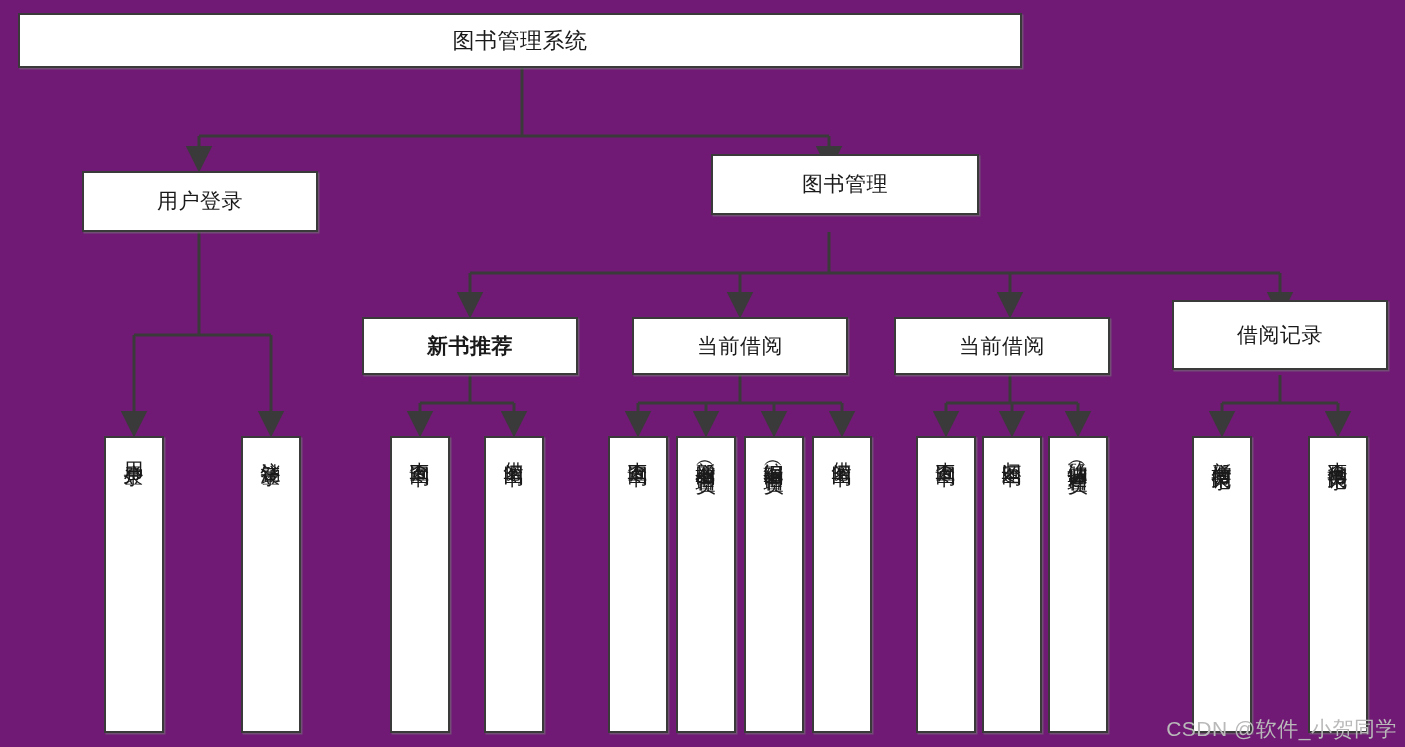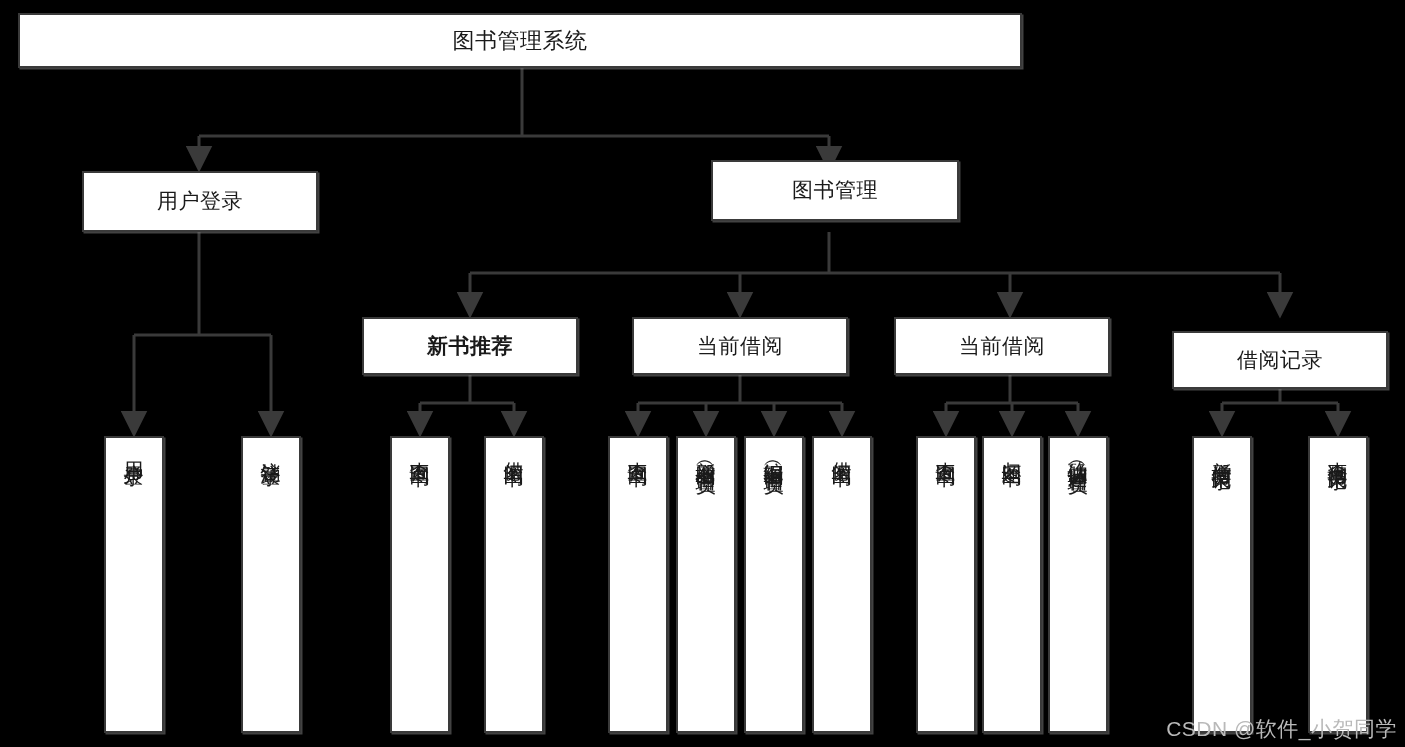"图书管理系统" #canvas { background: #000000 -> #701a75 }
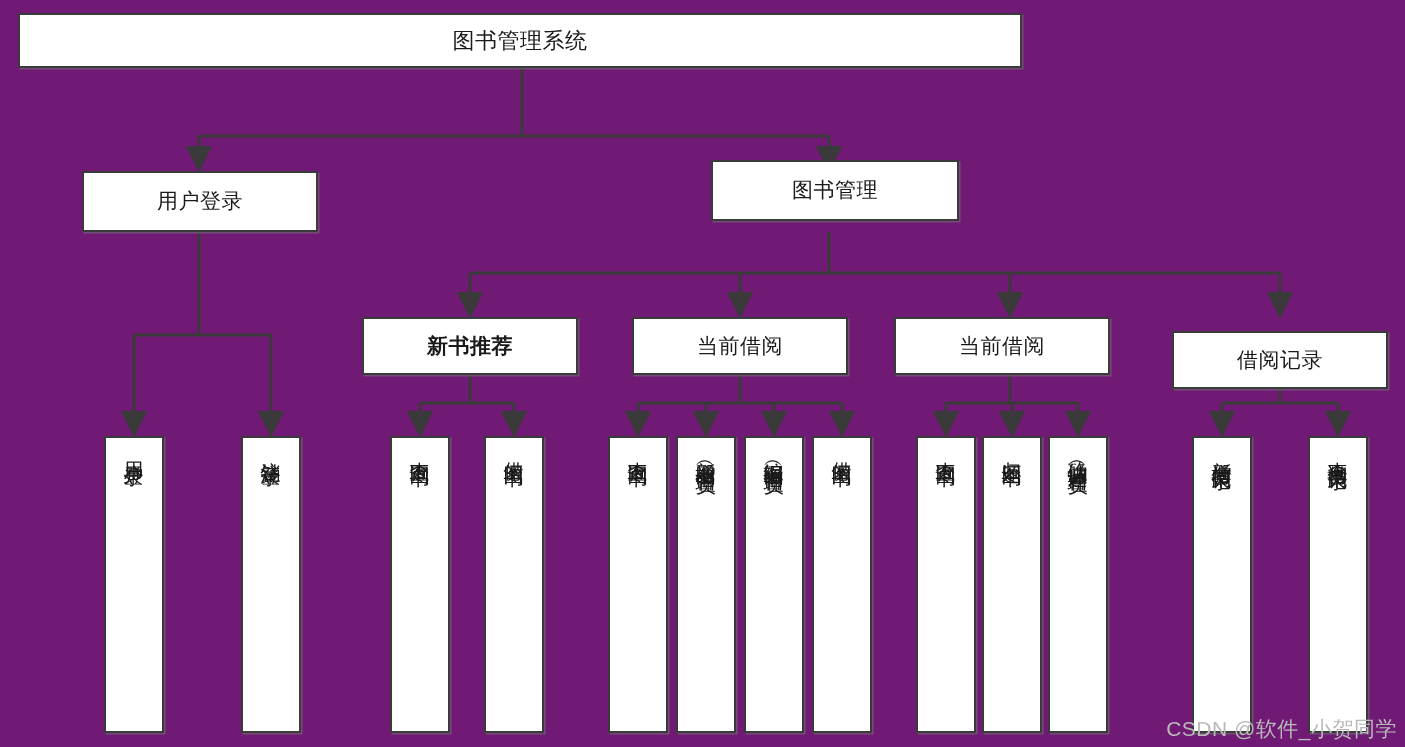"图书管理" div.node { top: 160px -> 154px; width: 248px -> 268px }
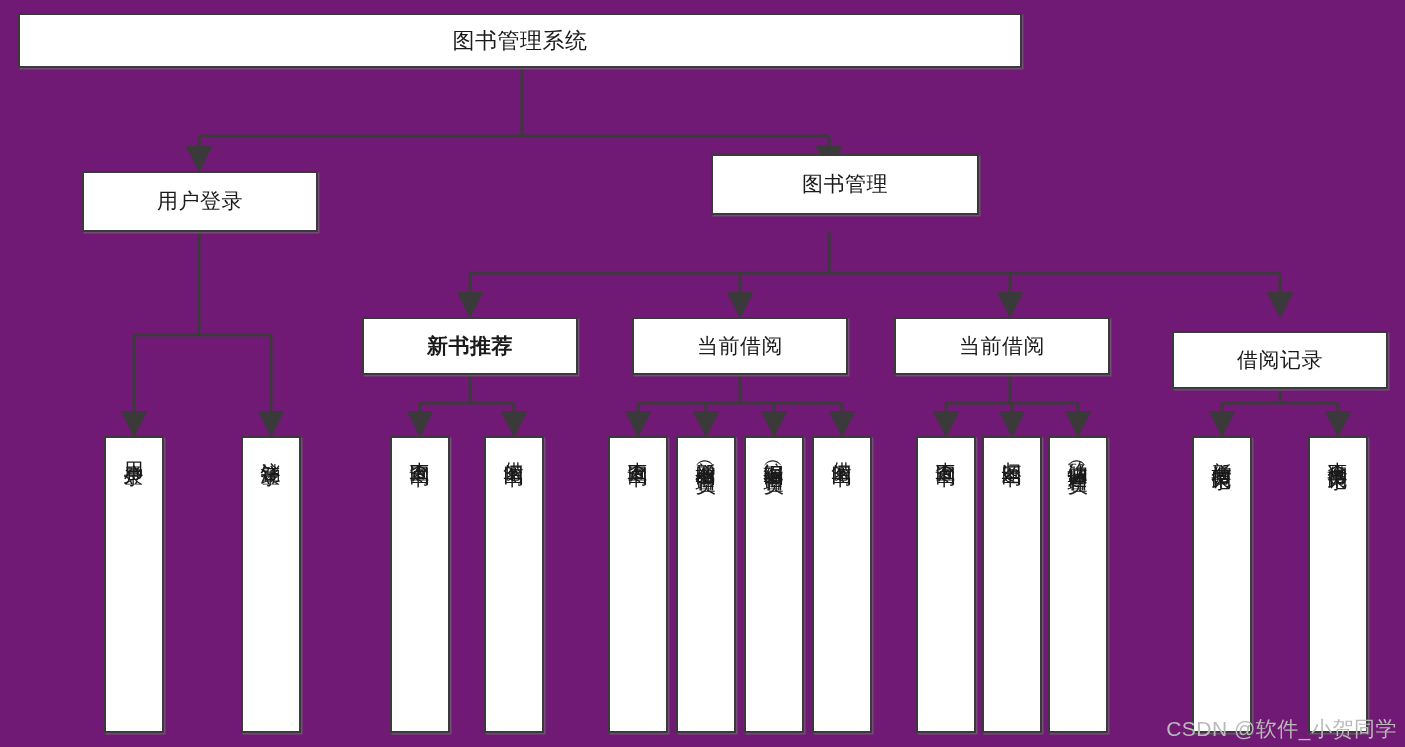"借阅记录" div.node { height: 58px -> 70px; top: 331px -> 300px }
